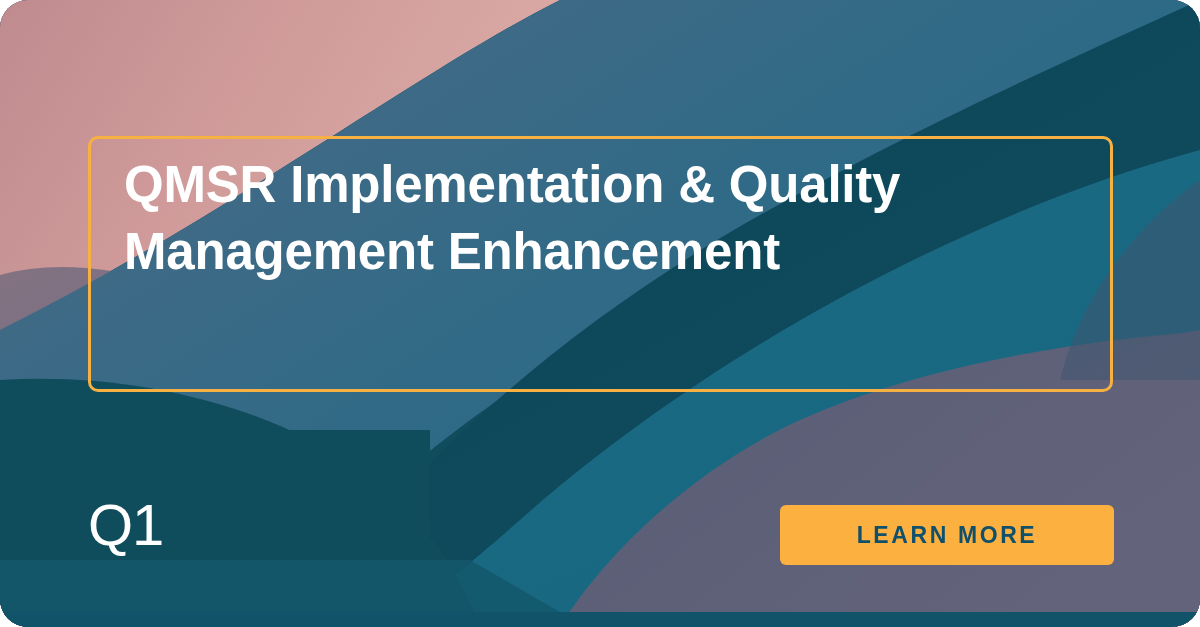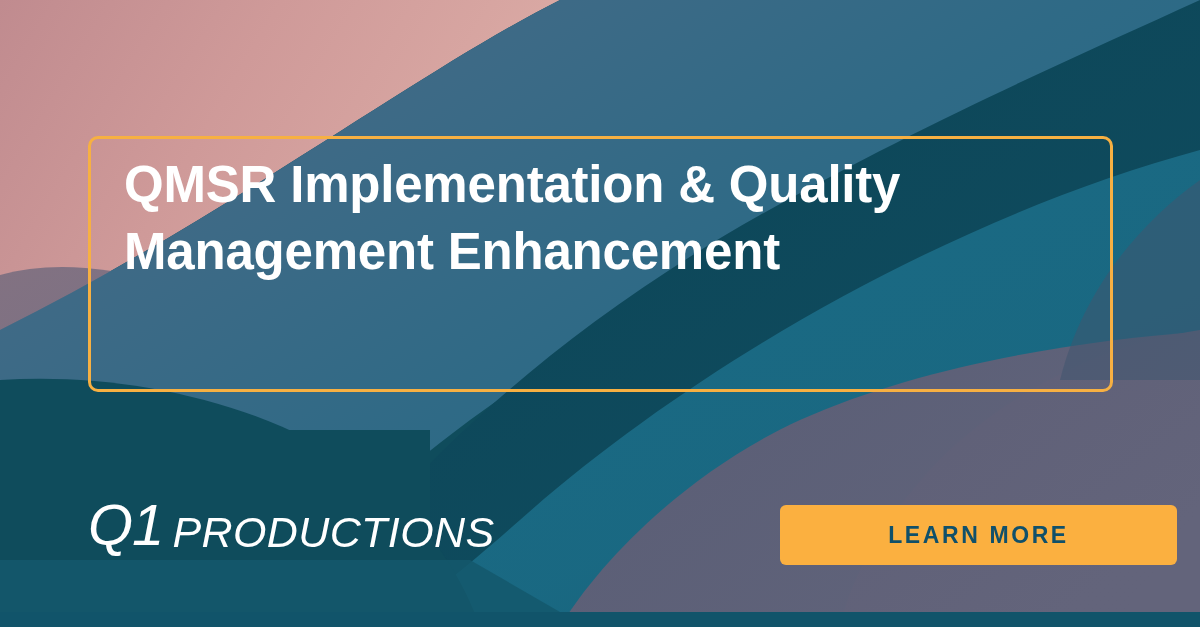"QMSR Implementation & Quality" .banner { border-radius: none -> 28px }
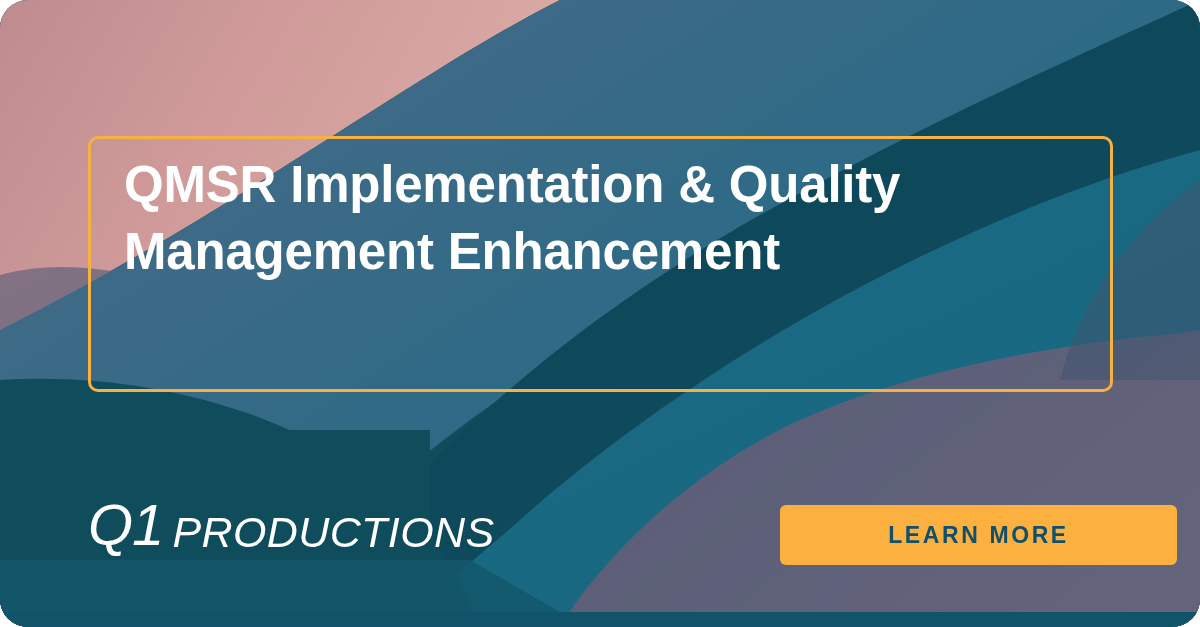"Q1" .logo-main { align-items: flex-end -> flex-start; font-style: italic -> none }
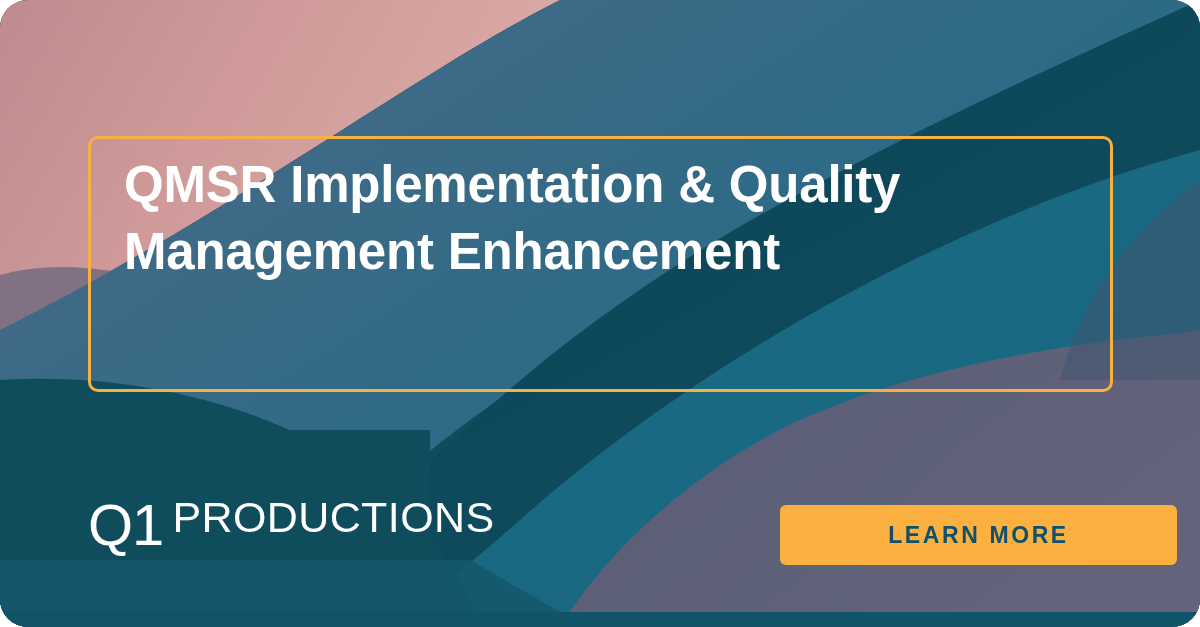"PRODUCTIONS" span.logo-word { html: <span>PRODUCTIONS</span> -> none }
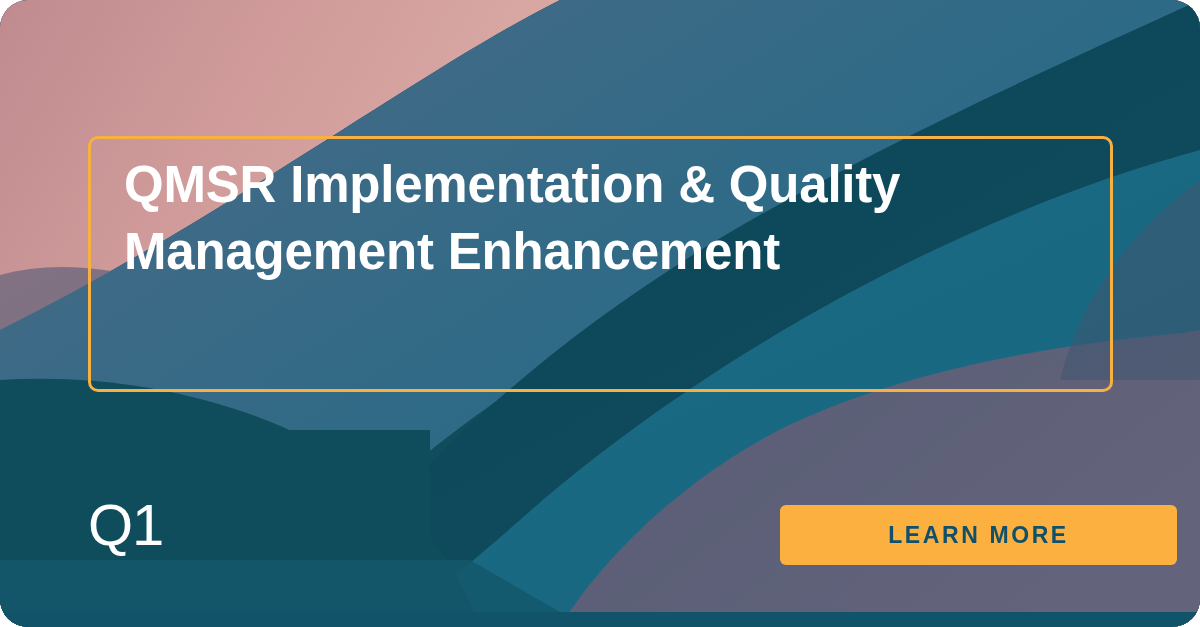"LEARN MORE" .cta-button { width: 397px -> 334px }
